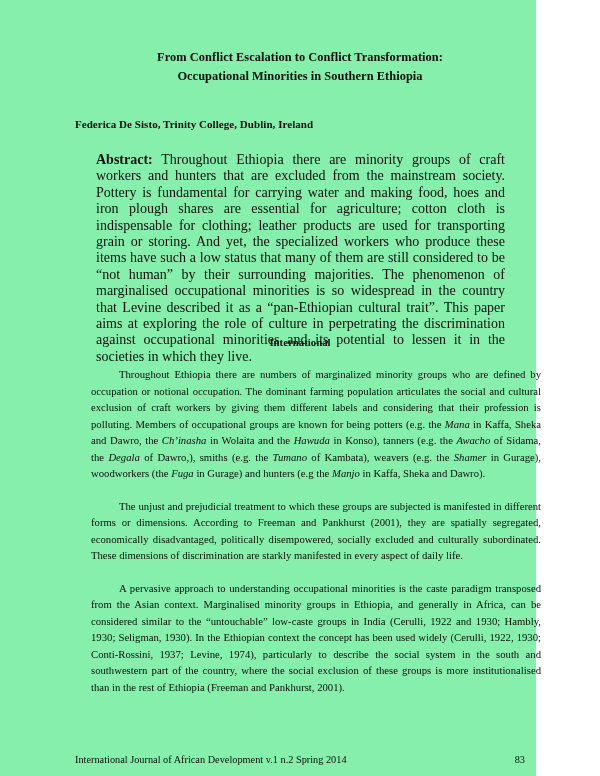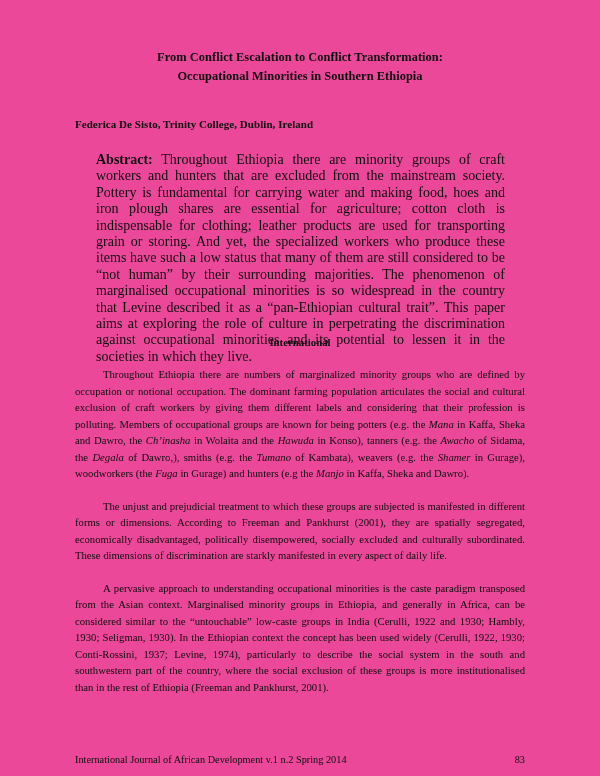"From Conflict Escalation to Conflict" .page { background: #ec4899 -> #86efac; width: 600px -> 536px }
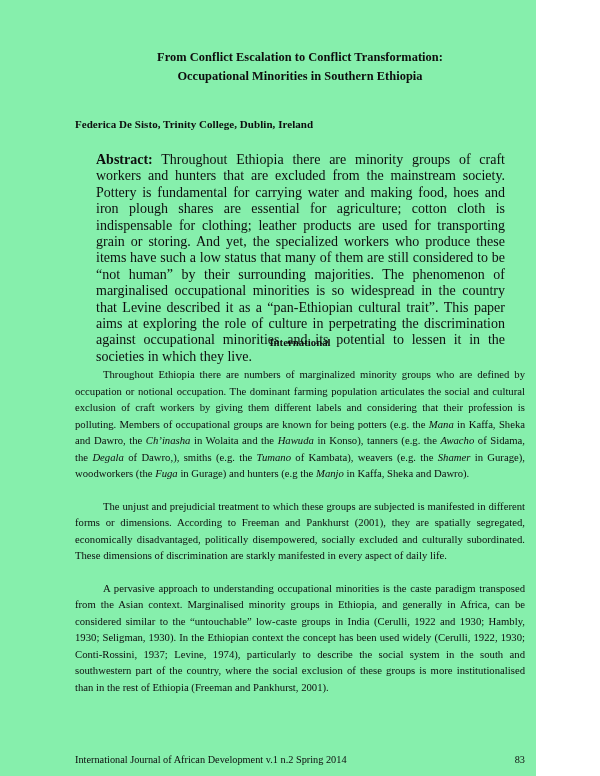"Throughout Ethiopia there are numbers" .body-col { left: 75px -> 91px }
